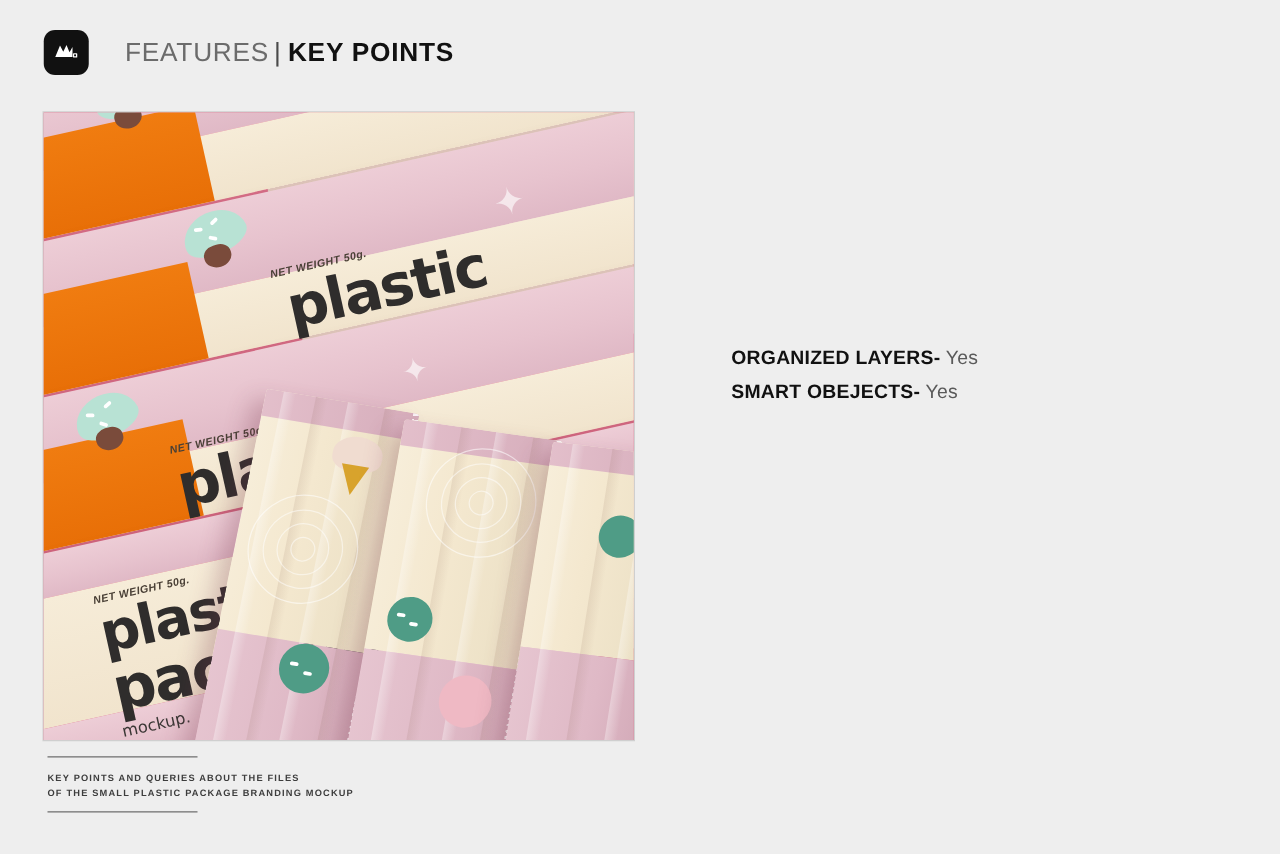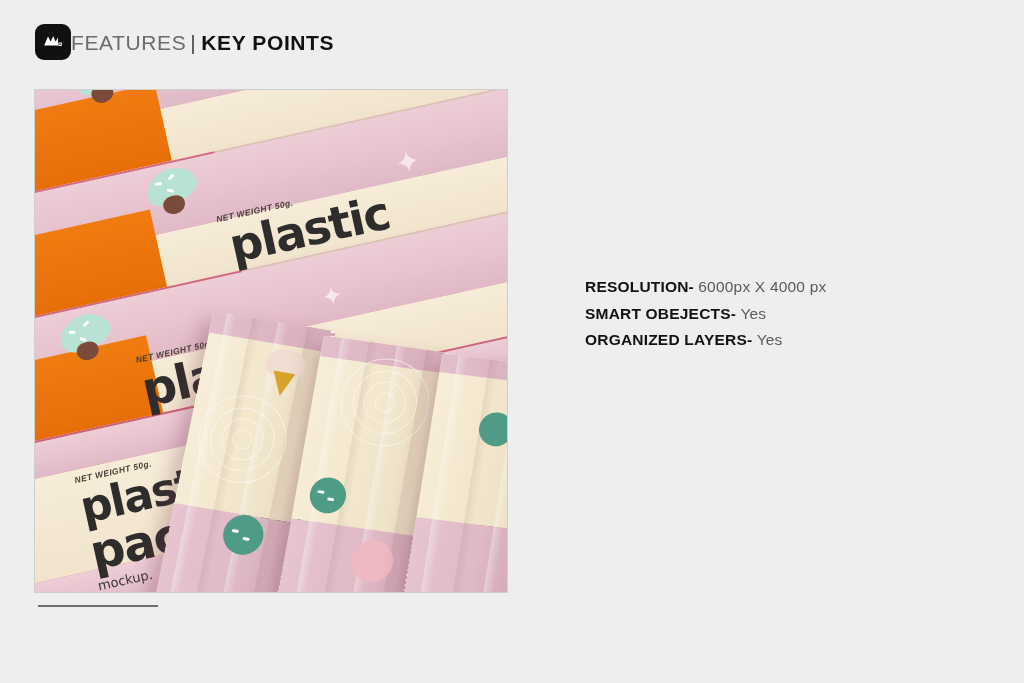"FEATURES | KEY POINTS" .header { gap: 0 -> 29px }
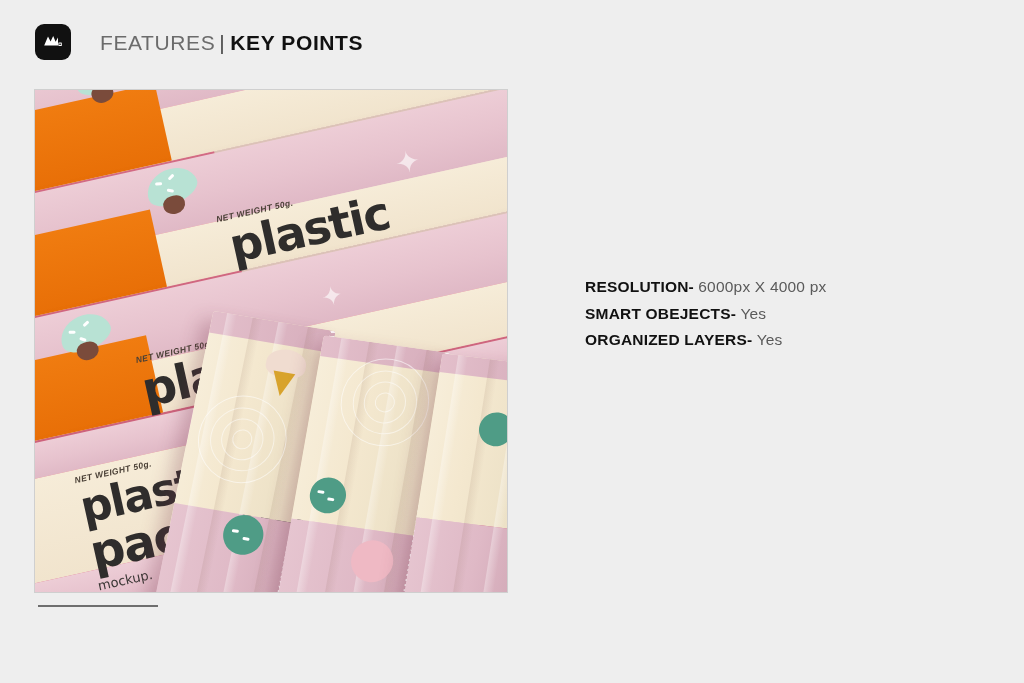"RESOLUTION- 6000px X 4000 px" div.spec-row { html: <div> <span>RESOLUTION-</span> <span>6000px X 4000 px</span> </div> -> none }
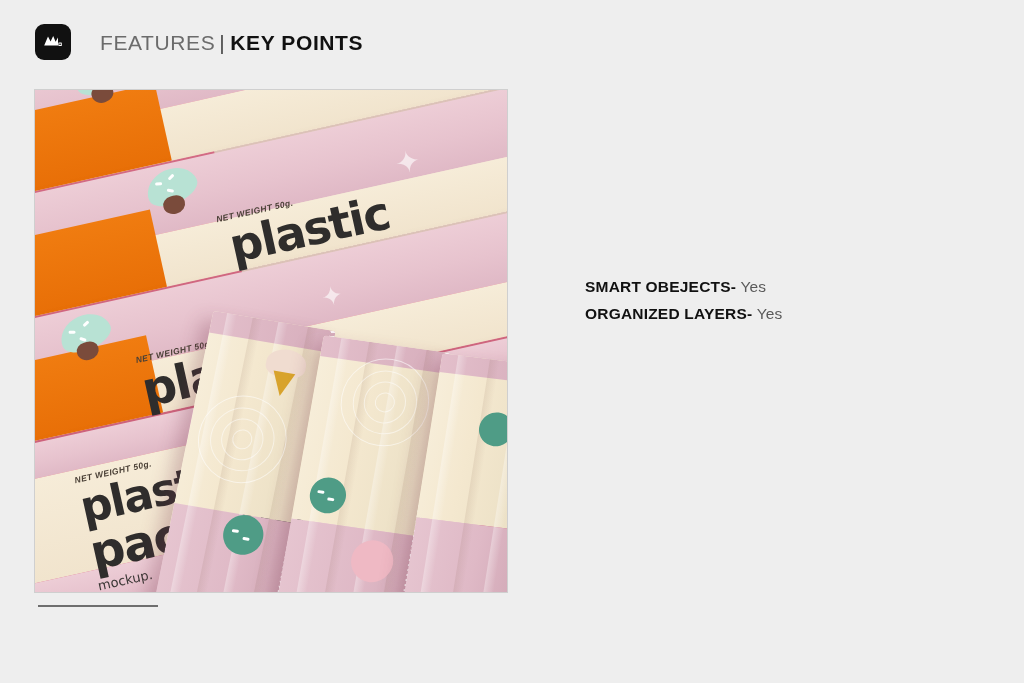"SMART OBEJECTS- Yes" div.spec-row { order: before "ORGANIZED LAYERS- Yes" -> after "ORGANIZED LAYERS- Yes" }
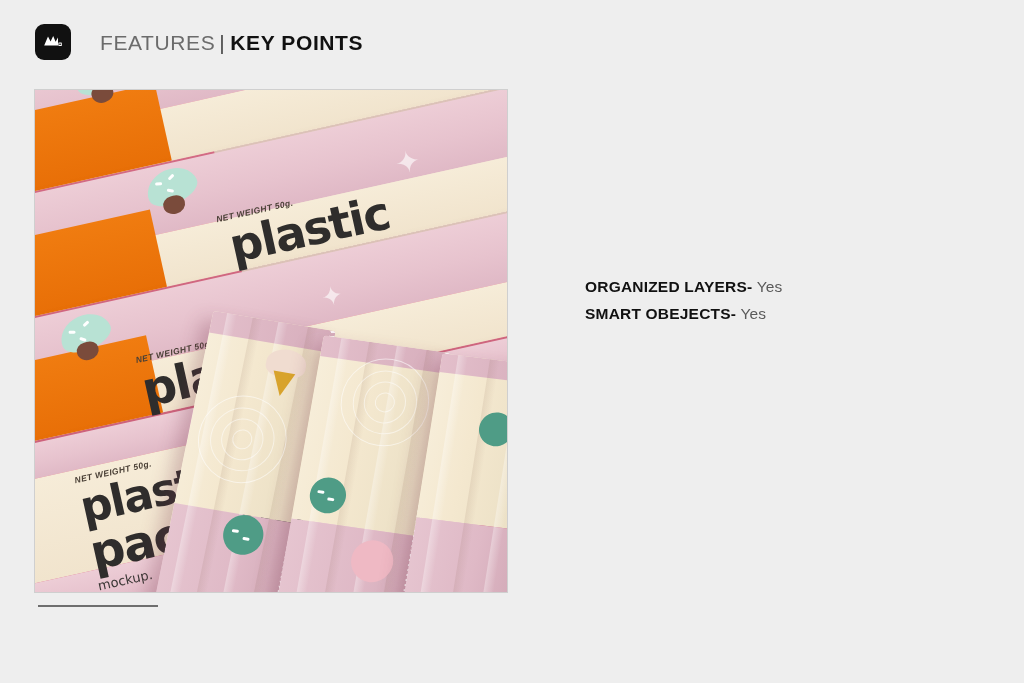"KEY POINTS AND QUERIES ABOUT" div.footer-text { html: none -> <div> <span>KEY POINTS AND QUERIES ABOUT THE FILES</span><br> <span>OF THE SMALL PLASTIC PACKAGE BRANDING MOCKUP</span> </div> }
